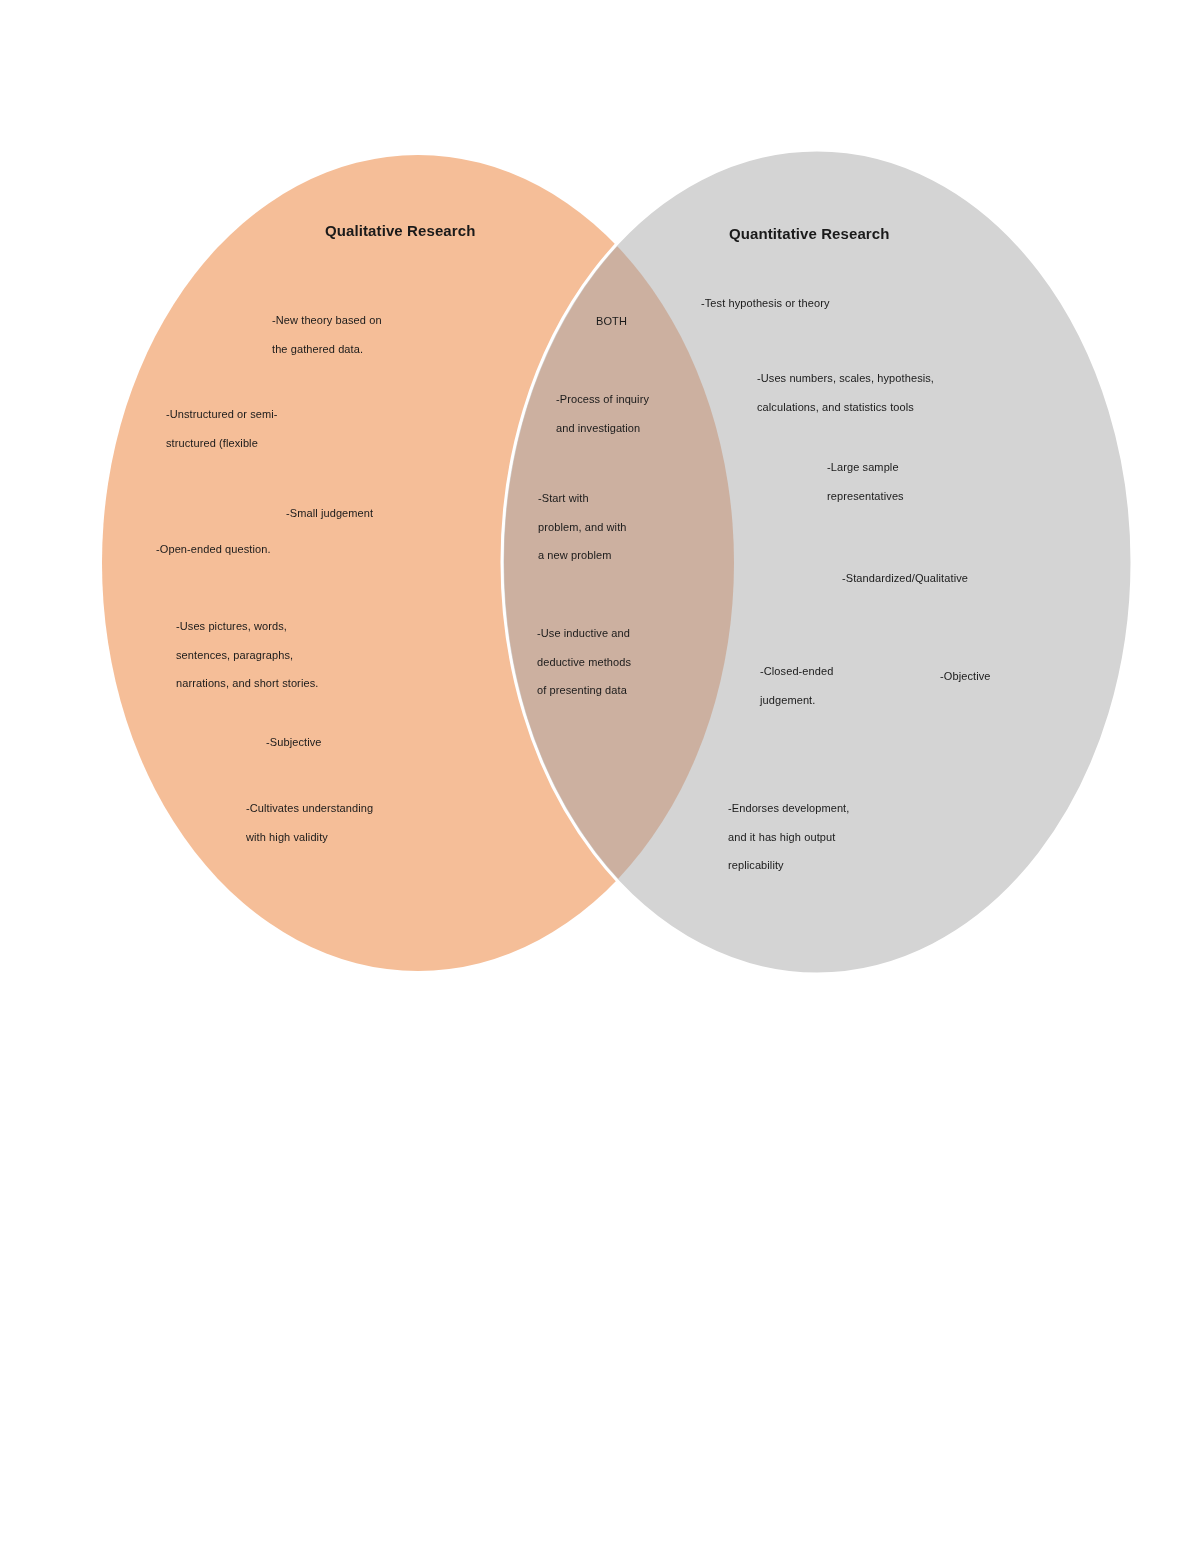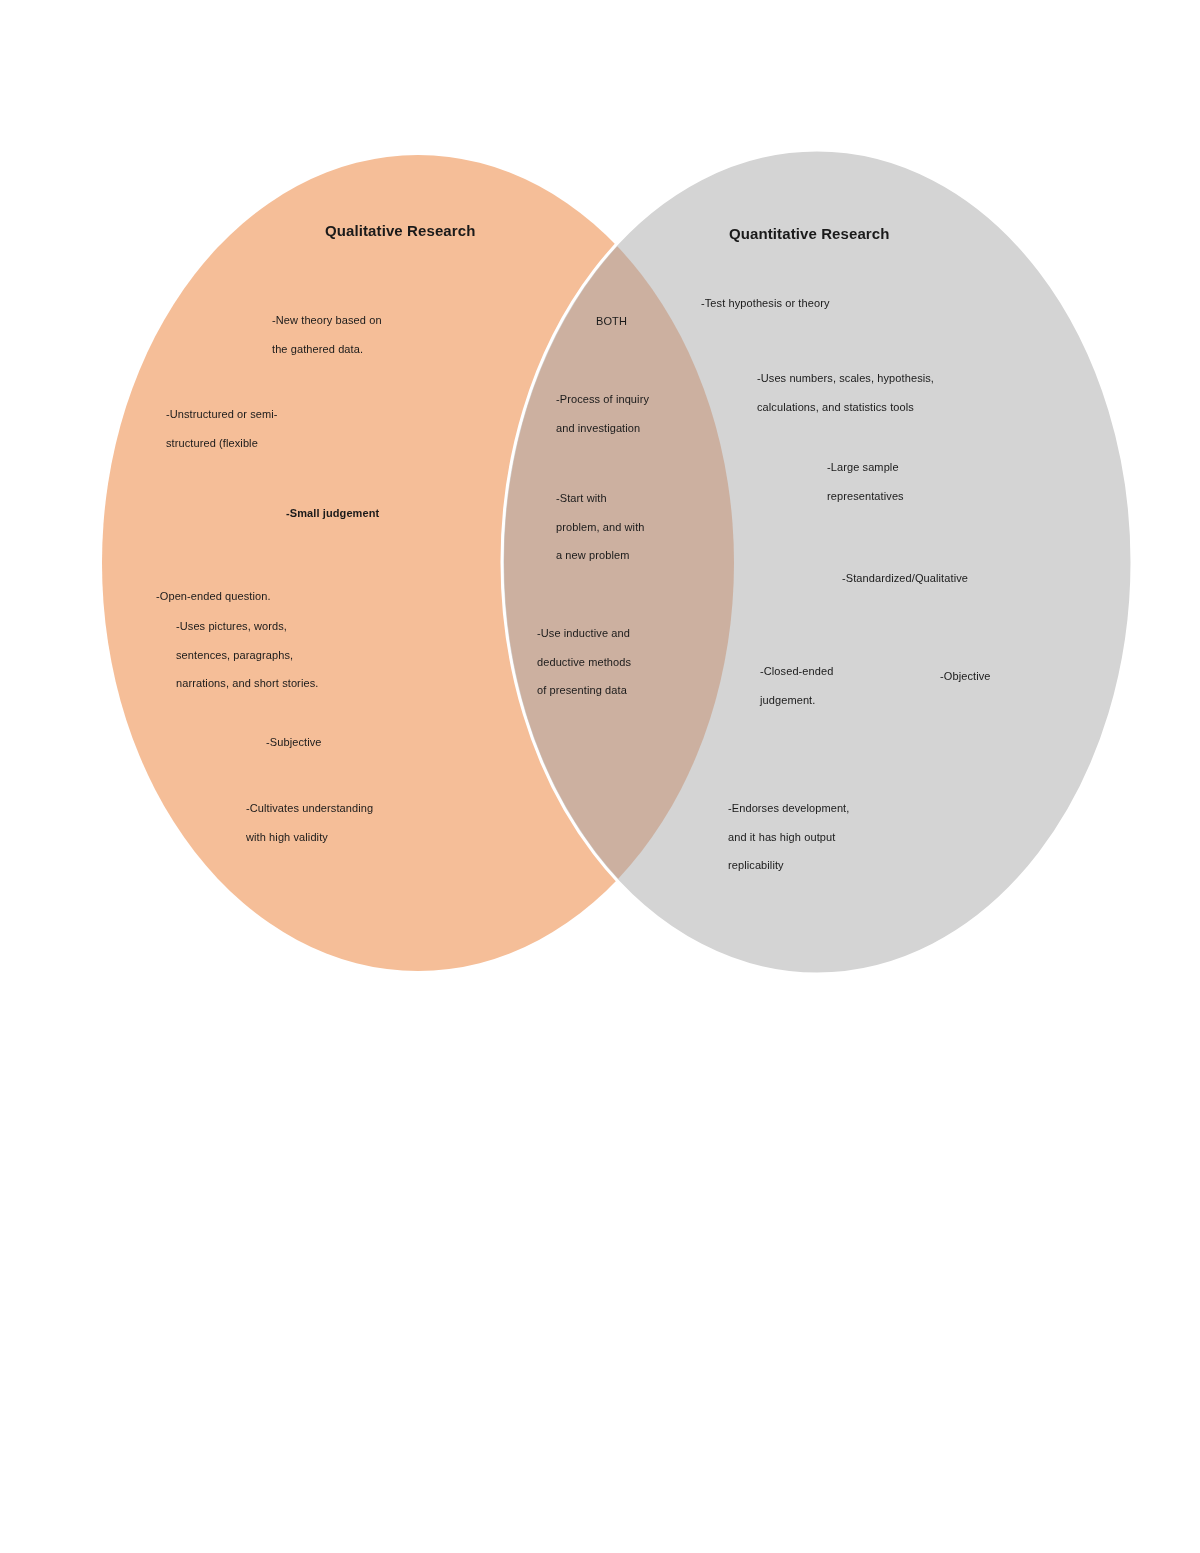"-Start with" div.lbl { margin-left: 18px -> none }
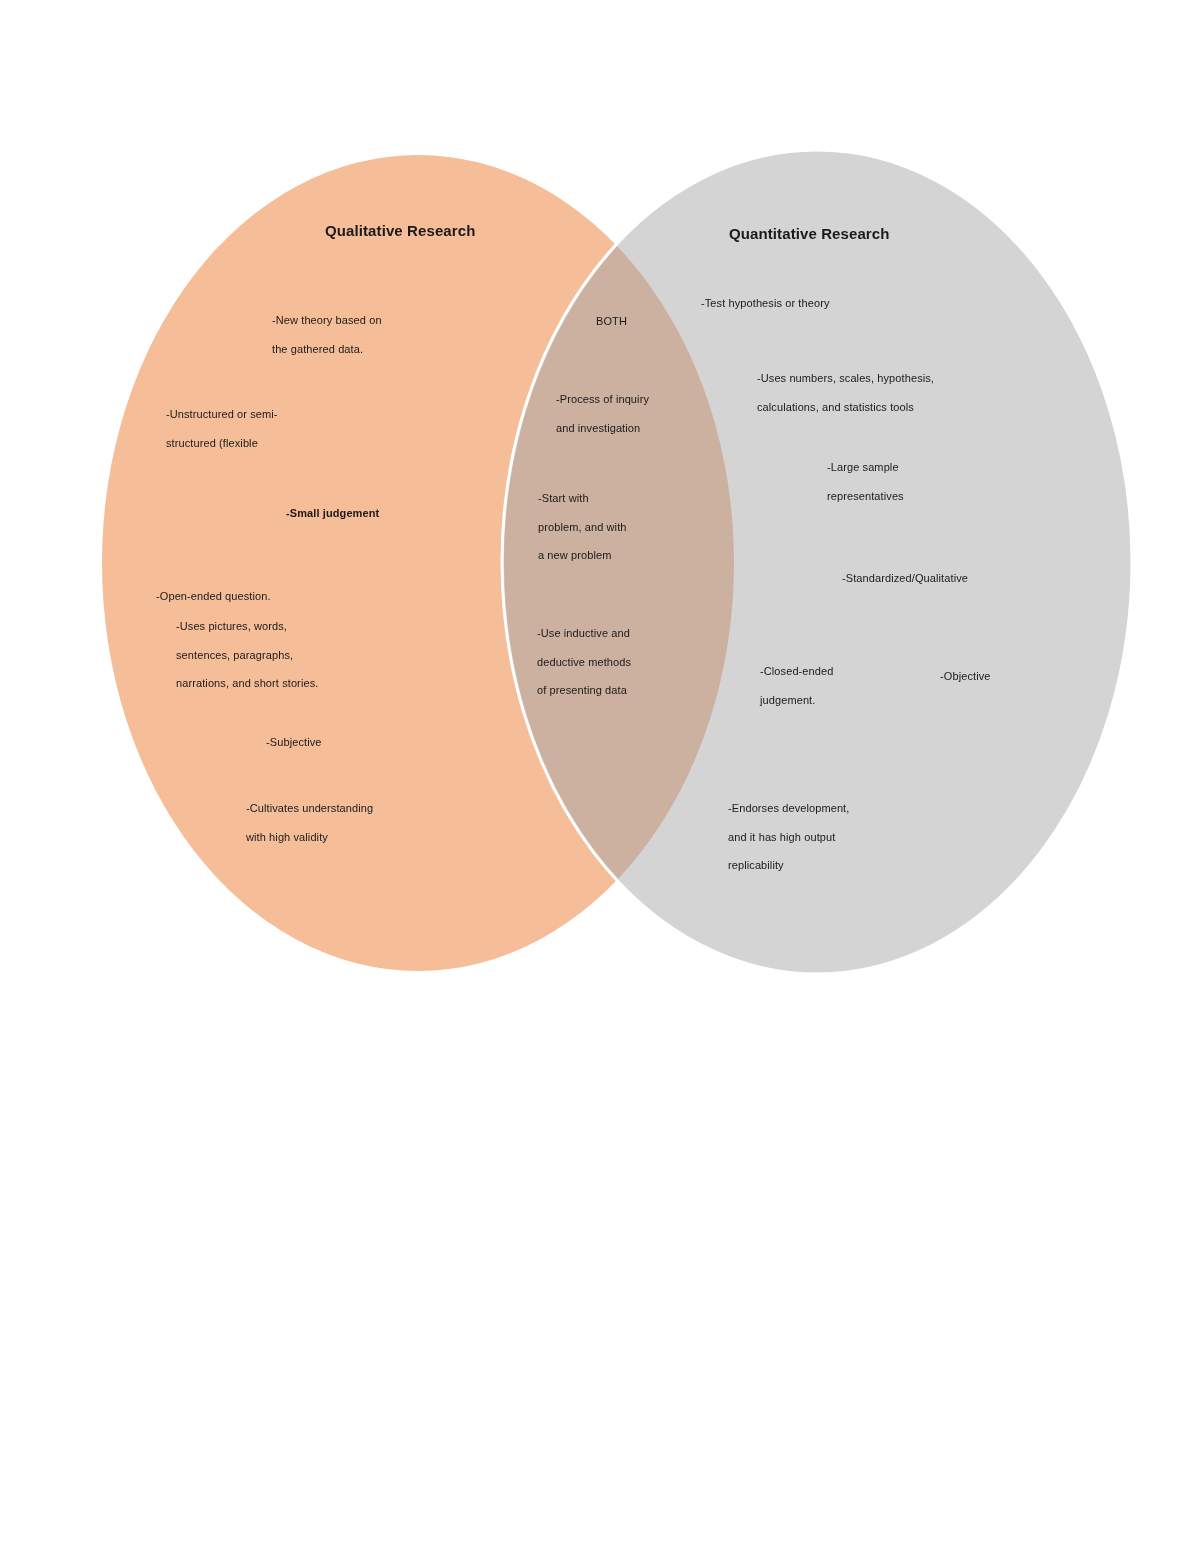"-Small judgement" div.lbl { font-weight: bold -> none }
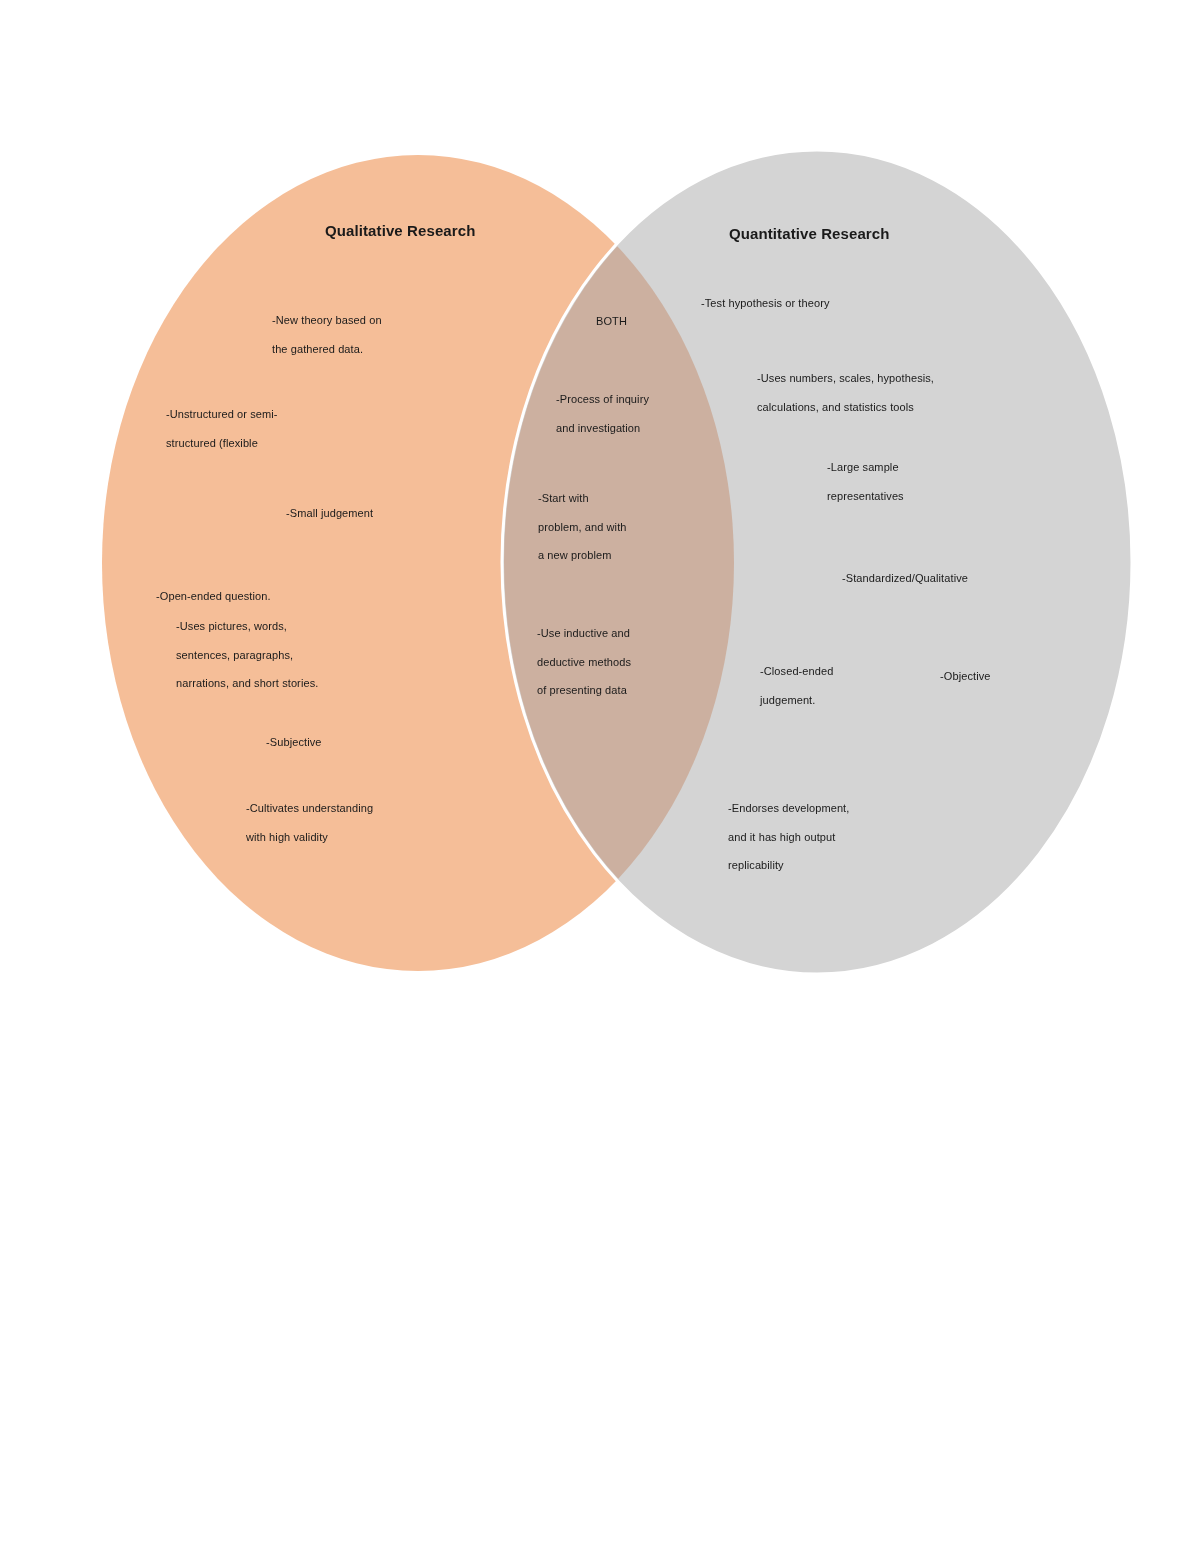"-Open-ended question." div.lbl { margin-top: 47px -> none }
